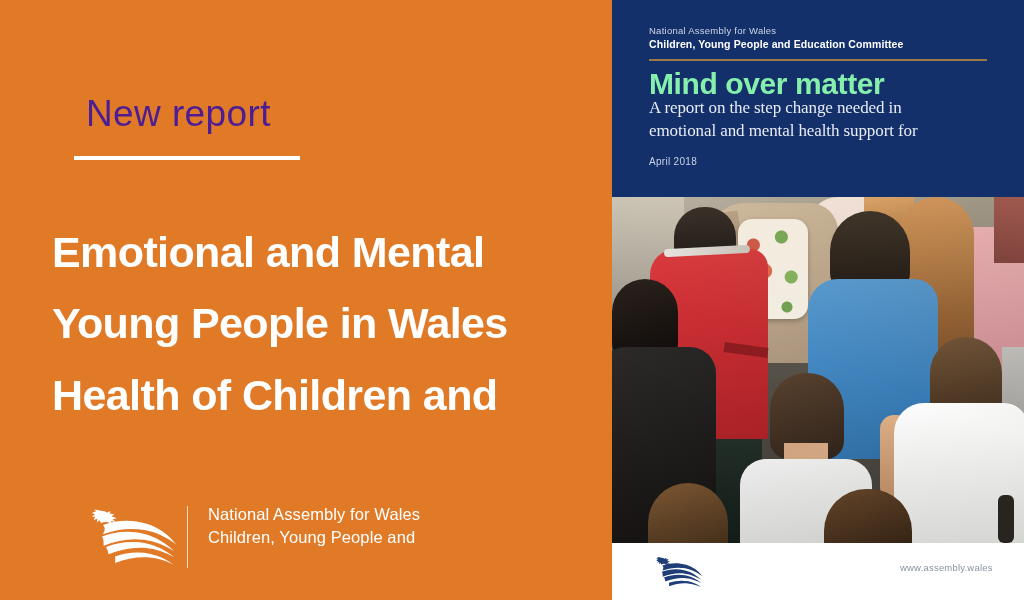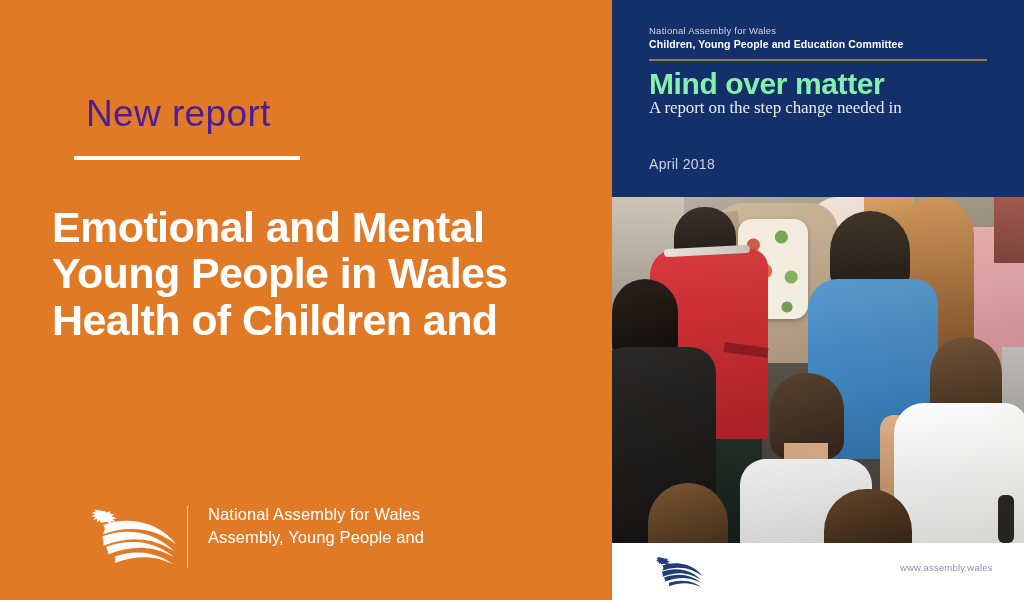"emotional and mental health support" span { html: none -> <span>emotional and mental health support for</span> }
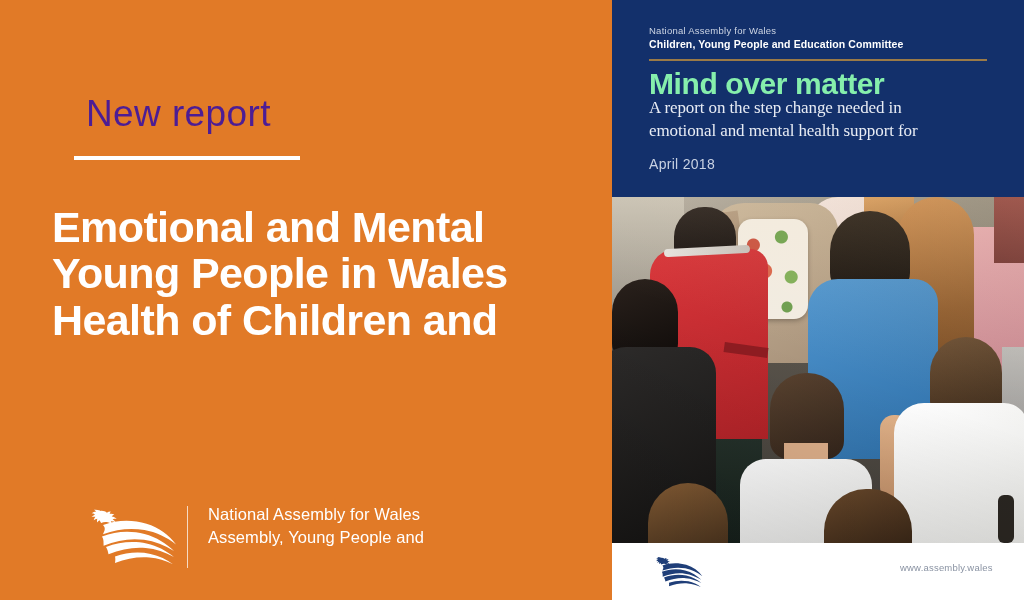"April 2018" #cover-date { font-size: 14px -> 10px }
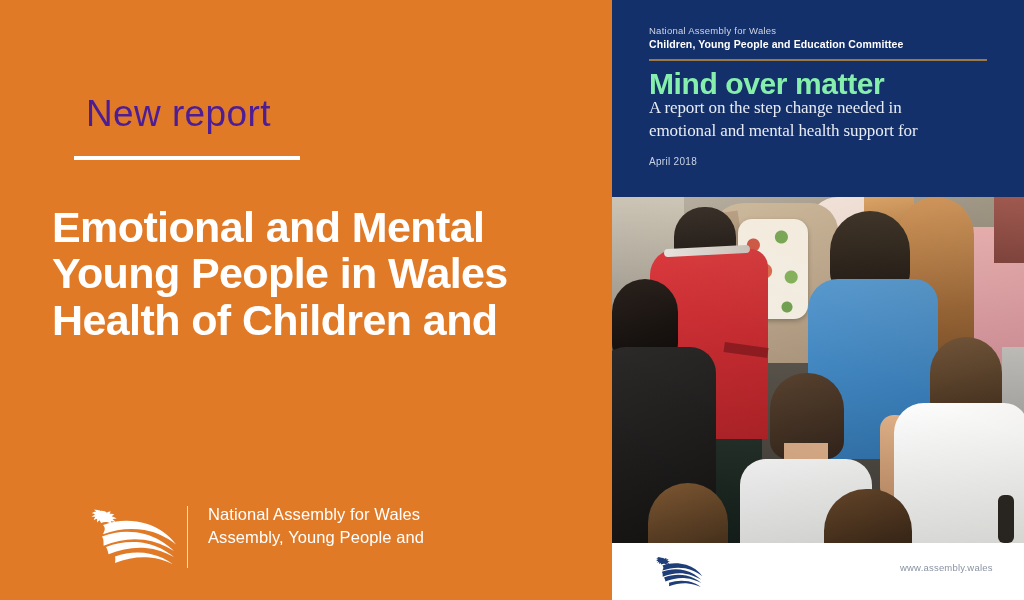"Emotional and Mental" #headline .hl-line { margin-top: none -> 25px }
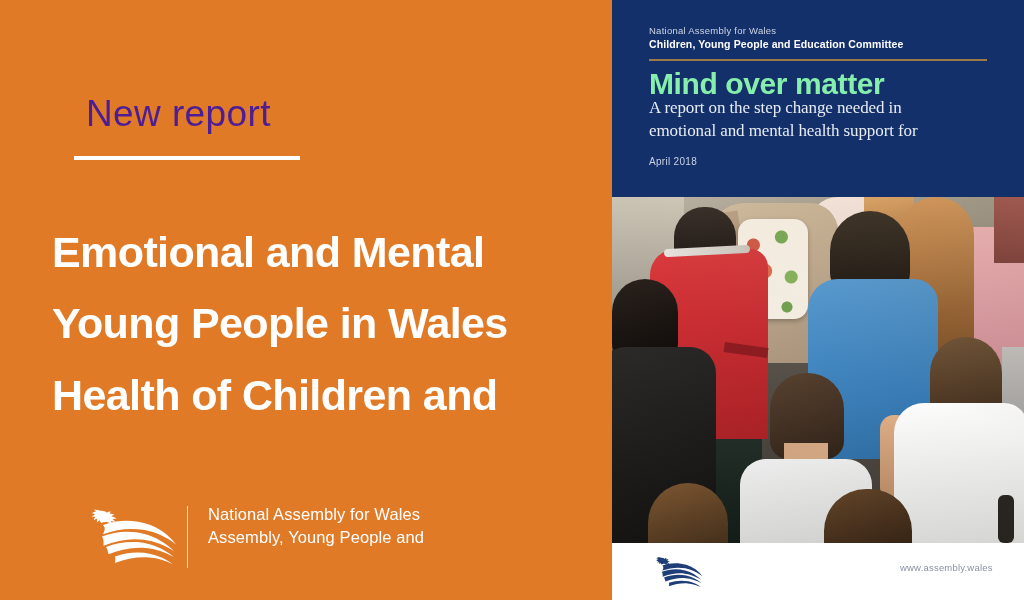"Assembly, Young People and" span { text: Assembly -> Children }
